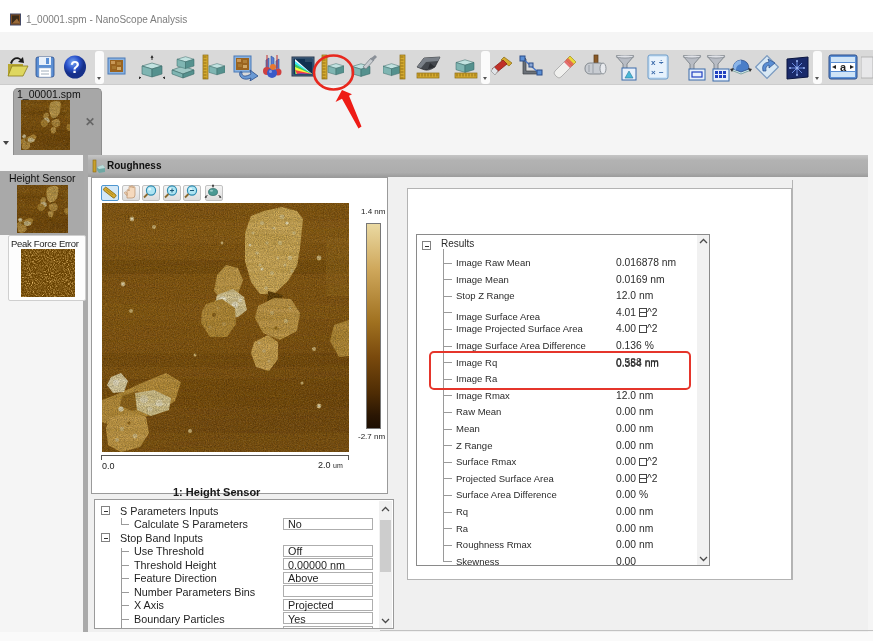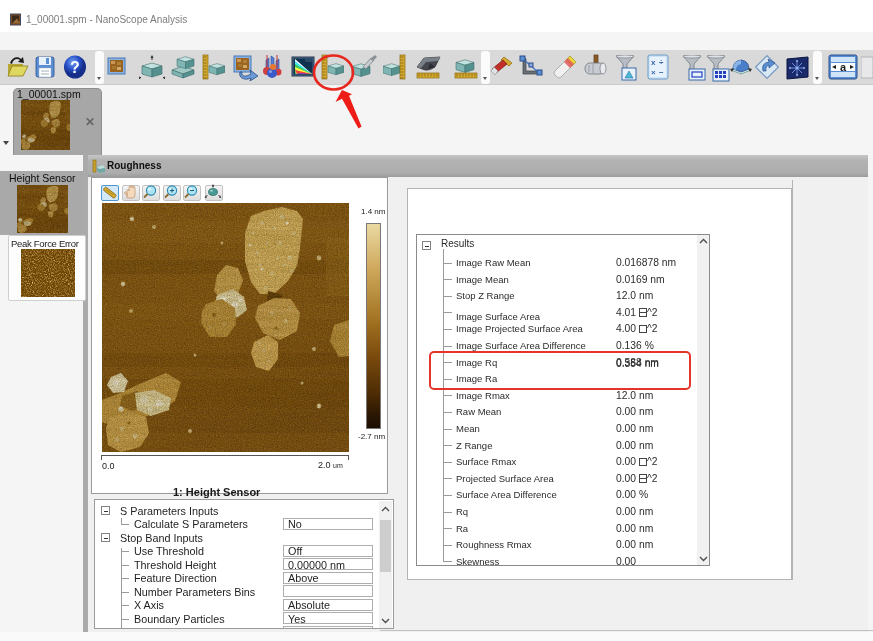"Absolute" span.pval { text: Absolute -> Projected }
